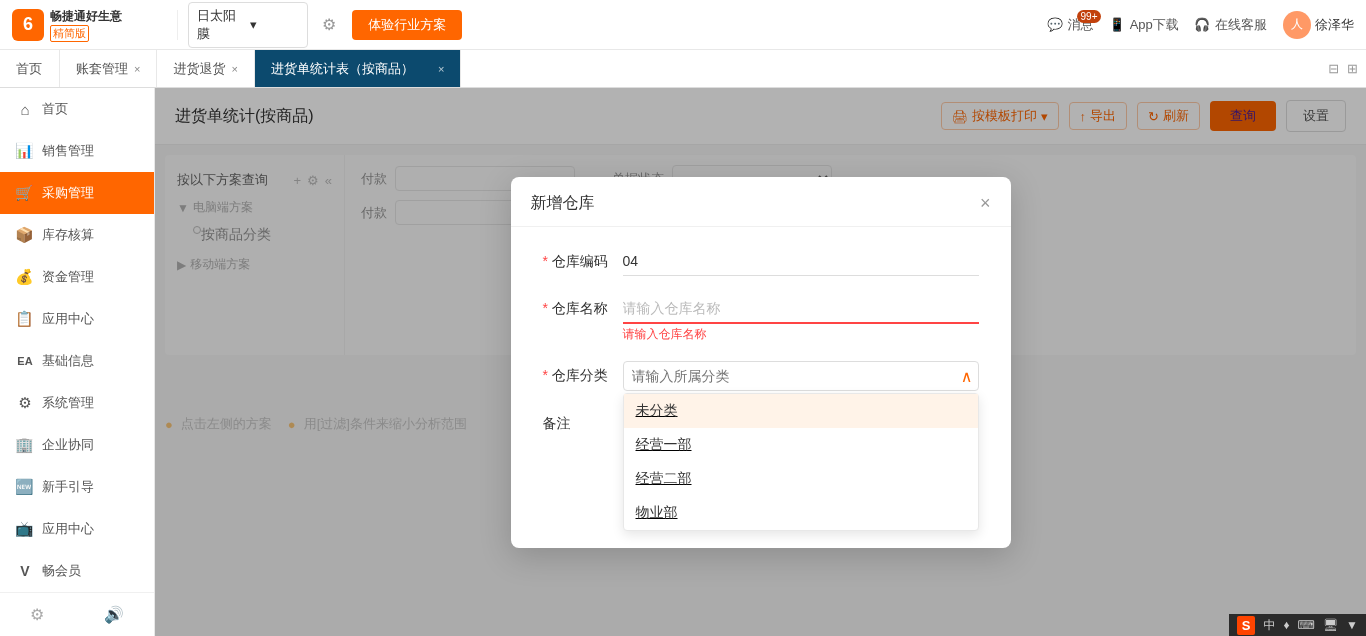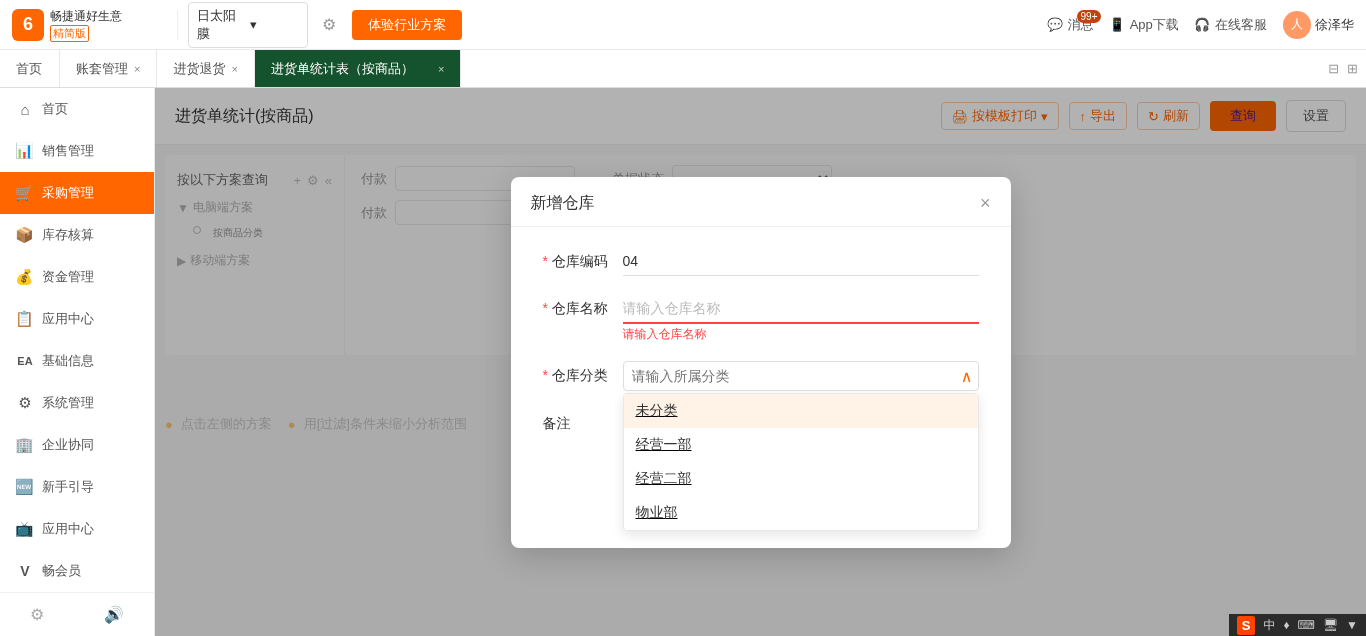"畅捷通好生意" div { font-weight: normal -> bold }
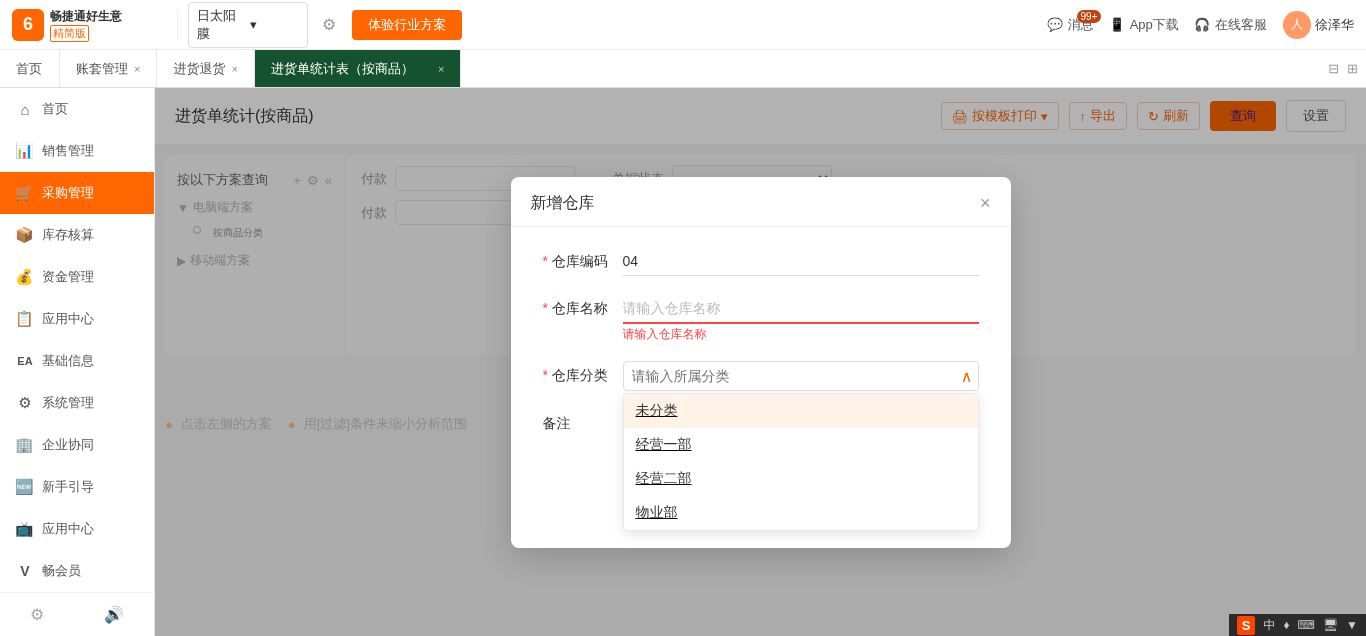"进货单统计表（按商品）" .tab.active { background: #14532d -> #0c4a6e }
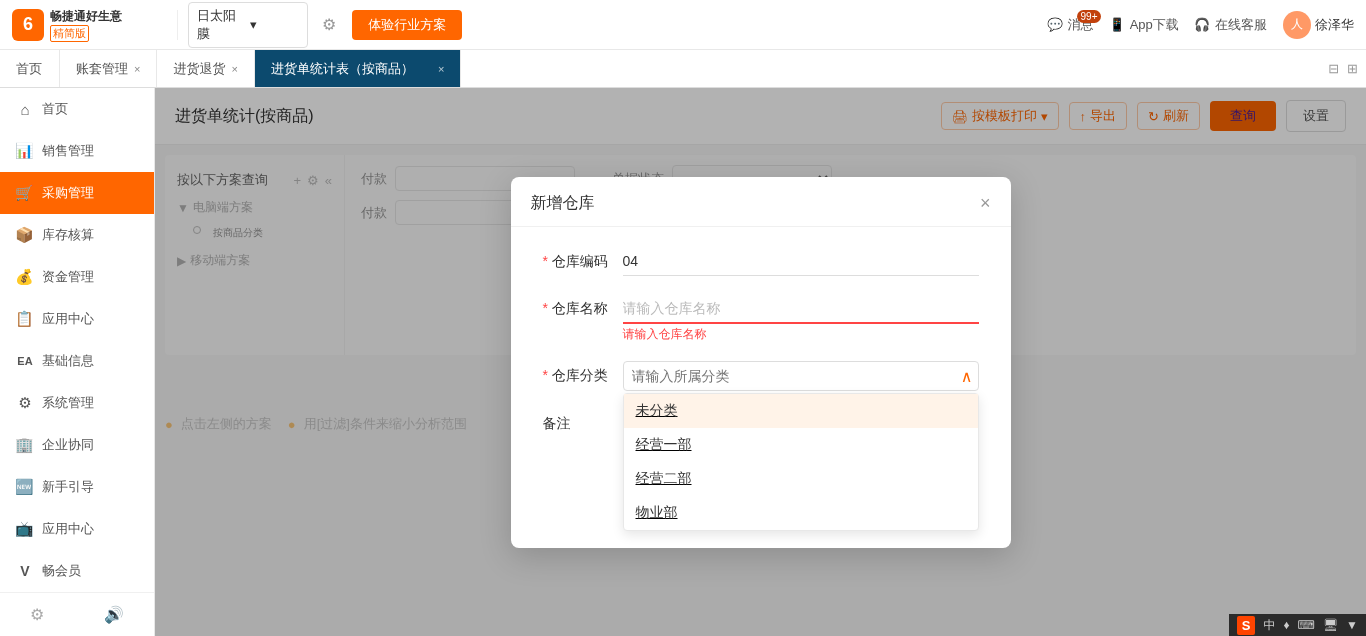"按商品分类" div { font-size: 10px -> 14px; gap: 12px -> 0 }
